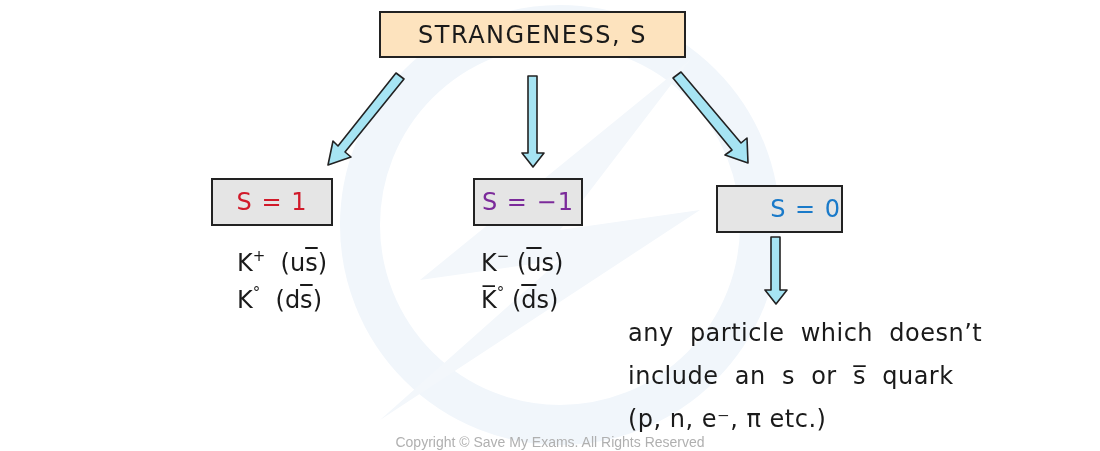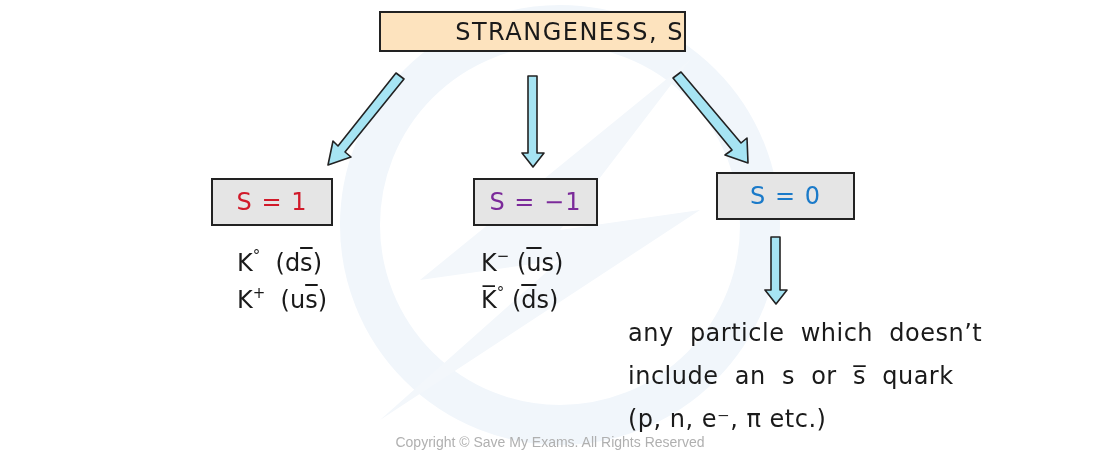"STRANGENESS, S" .top-box { height: 41px -> 47px; justify-content: flex-end -> none }
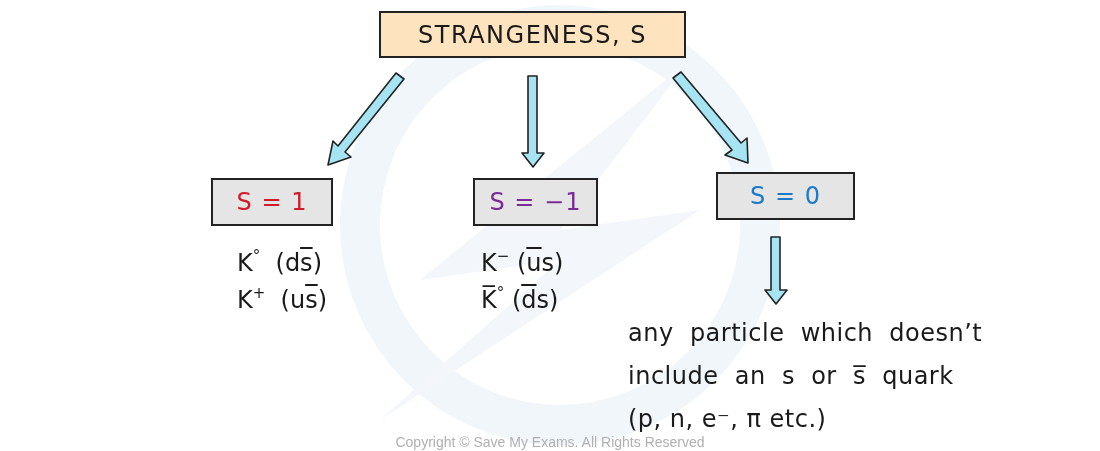"S = −1" .sm1 { width: 125px -> 110px }
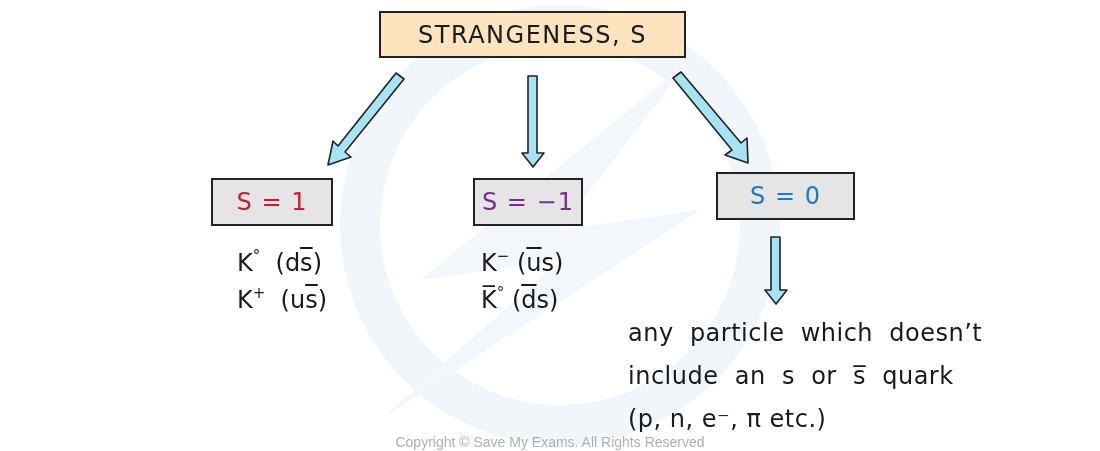"S = 0" .s0 { justify-content: none -> flex-end; top: 172px -> 185px; width: 139px -> 127px }
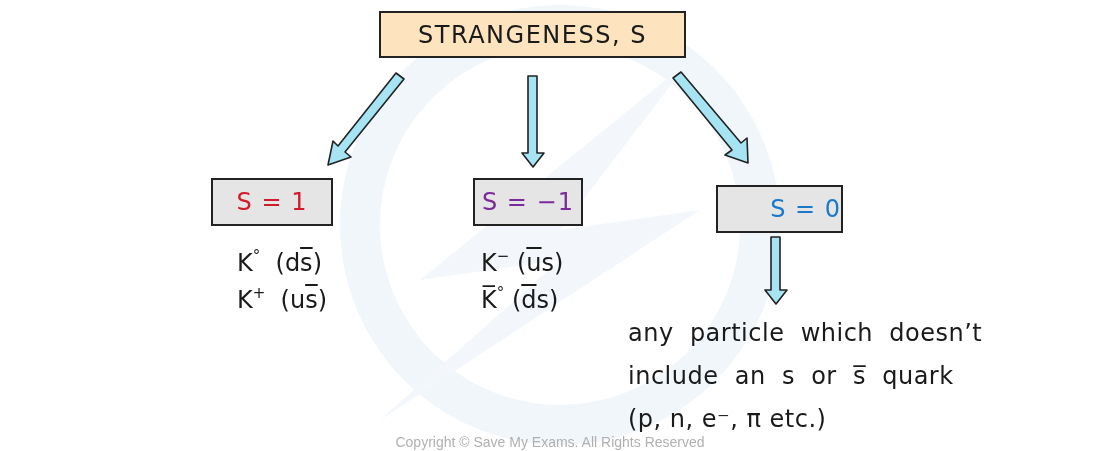"K° (ds)" div.pline { order: before "K+ (us)" -> after "K+ (us)" }
